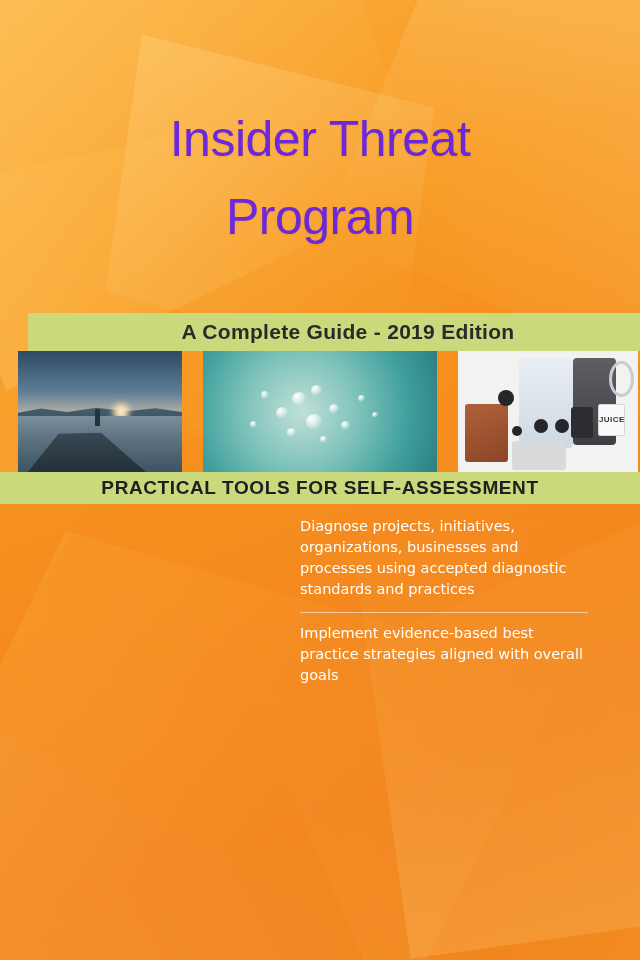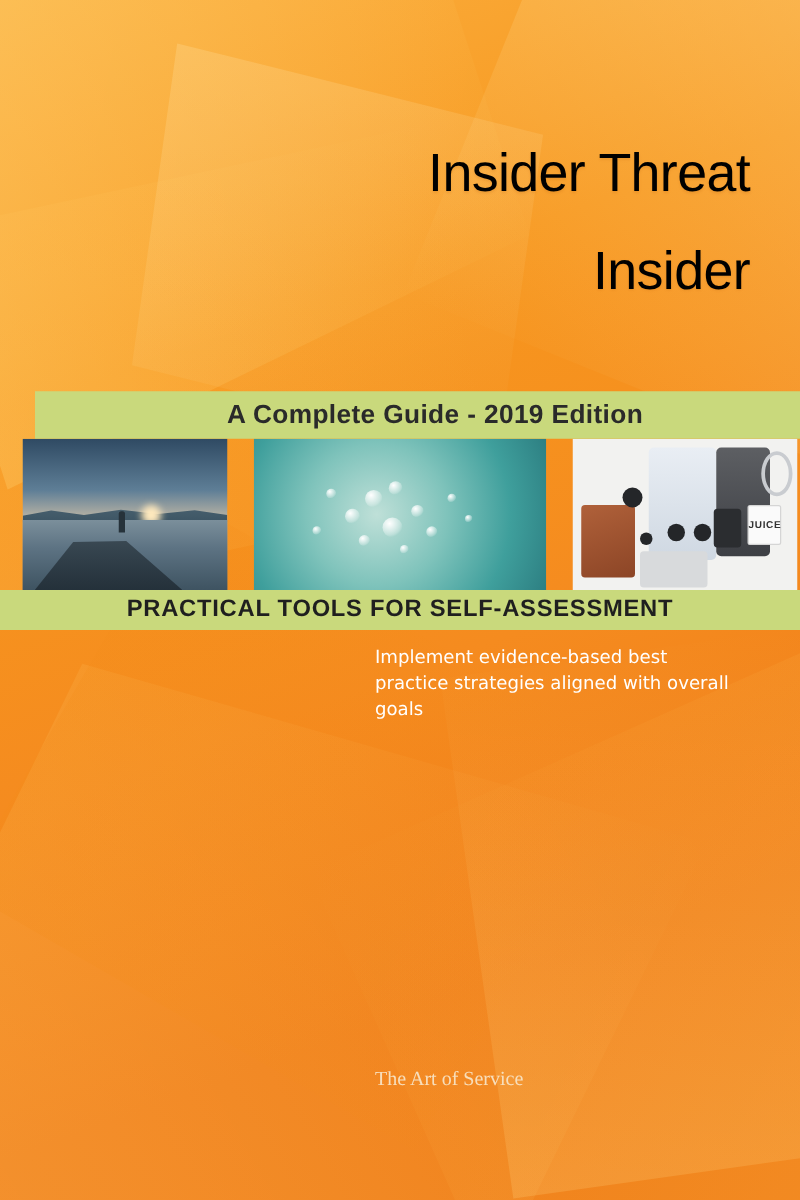"Insider Threat" .title-line { color: #000000 -> #6d28d9; font-size: 43px -> 50px; text-align: right -> none }
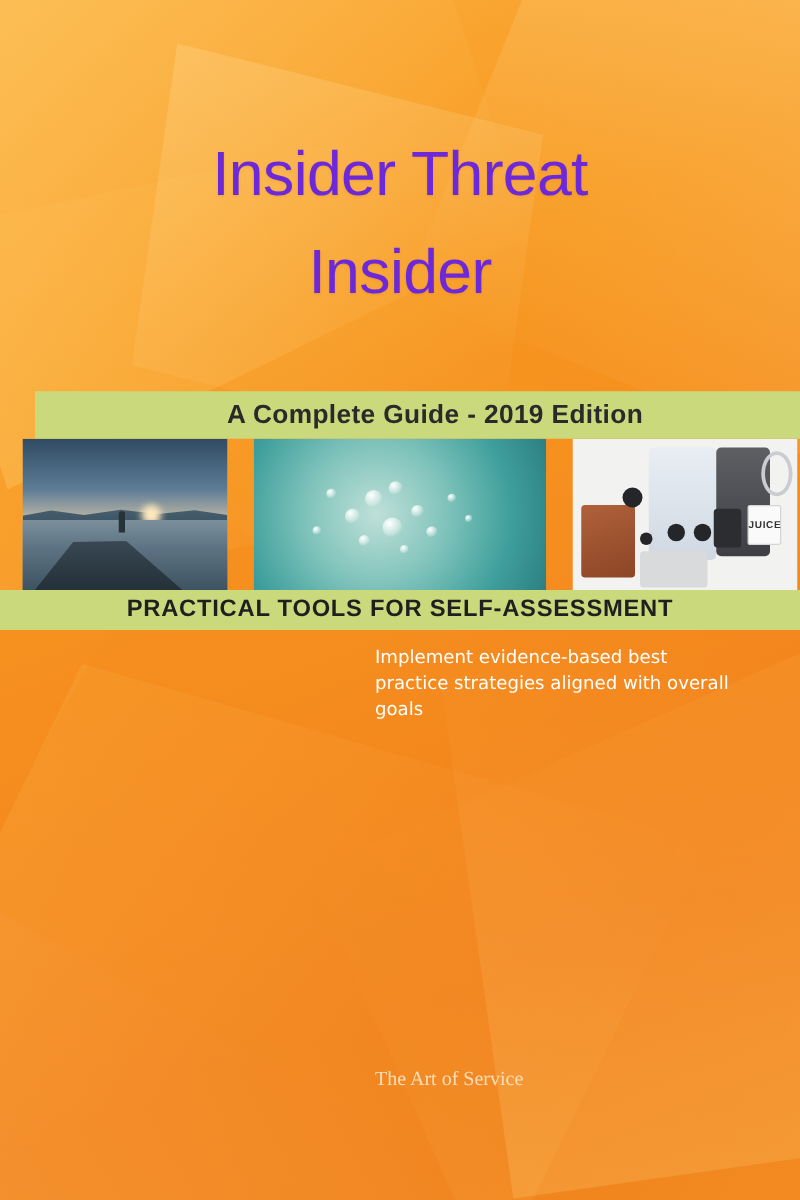"Insider" div.title-line { text: Insider -> Program }
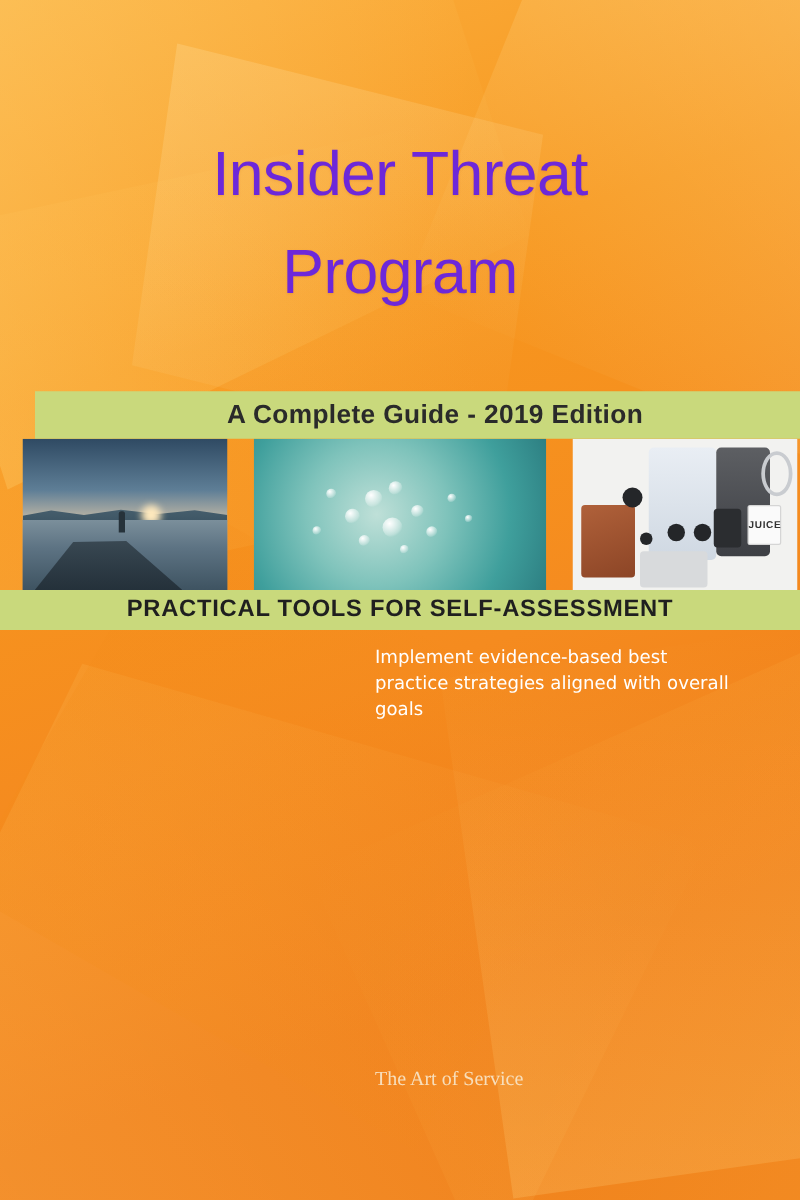"Diagnose projects, initiatives," div.bullet { html: none -> <div>Diagnose projects, initiatives, organizations, businesses and processes using accepted diagnostic standards and practices</div> }
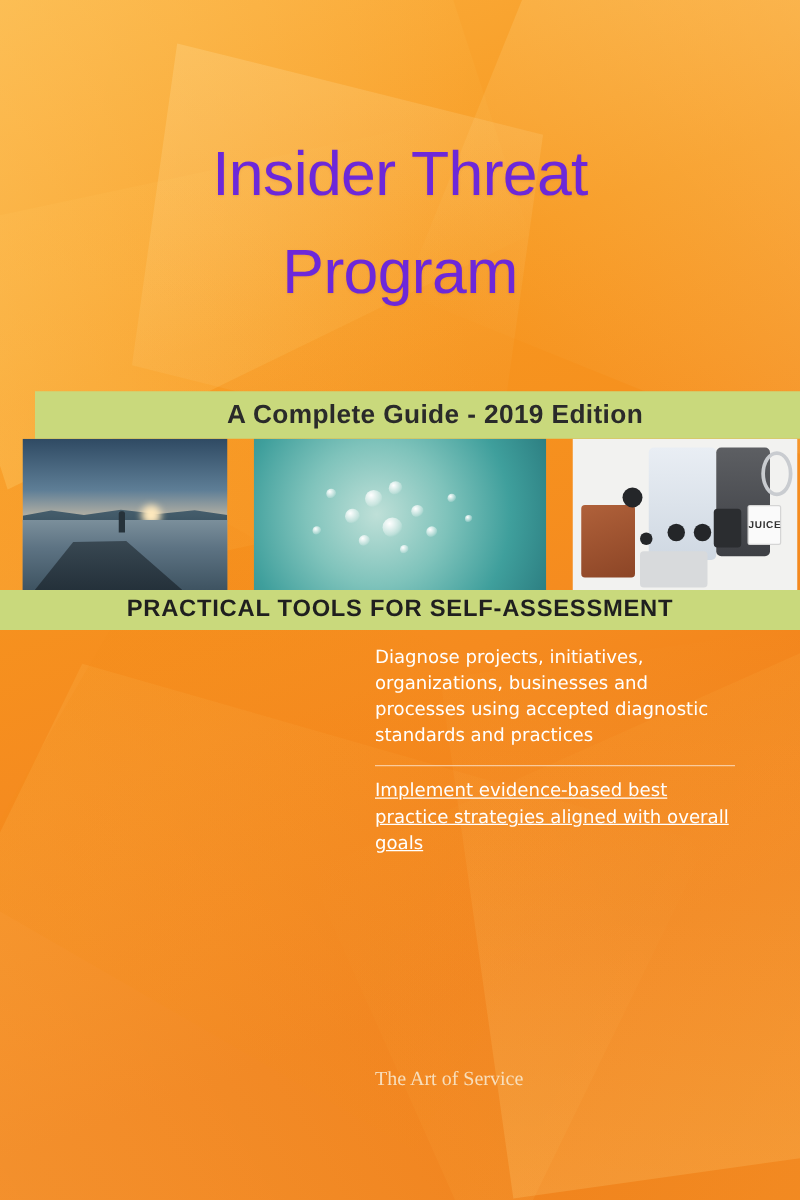"Implement evidence-based best practice" .bullet + .bullet { text-decoration: underline -> none }
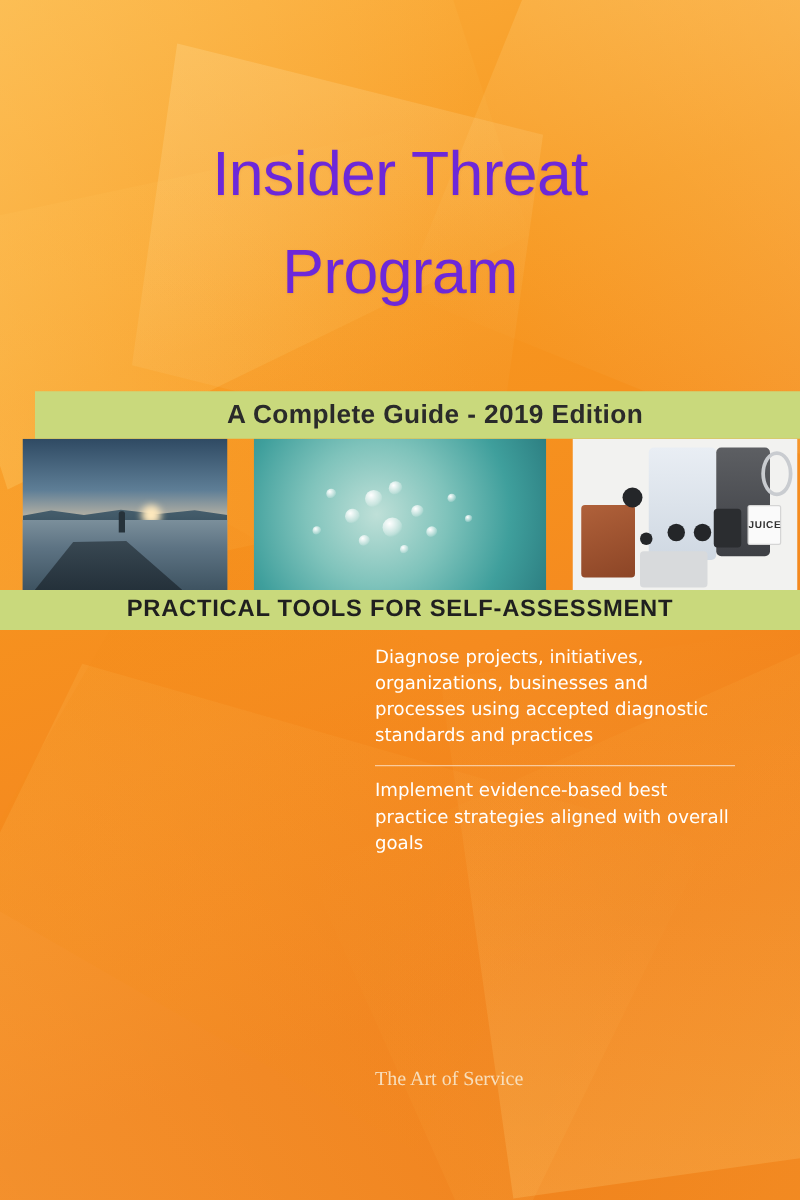"The Art of Service" div.publisher { html: <div>The Art of Service</div> -> none }
